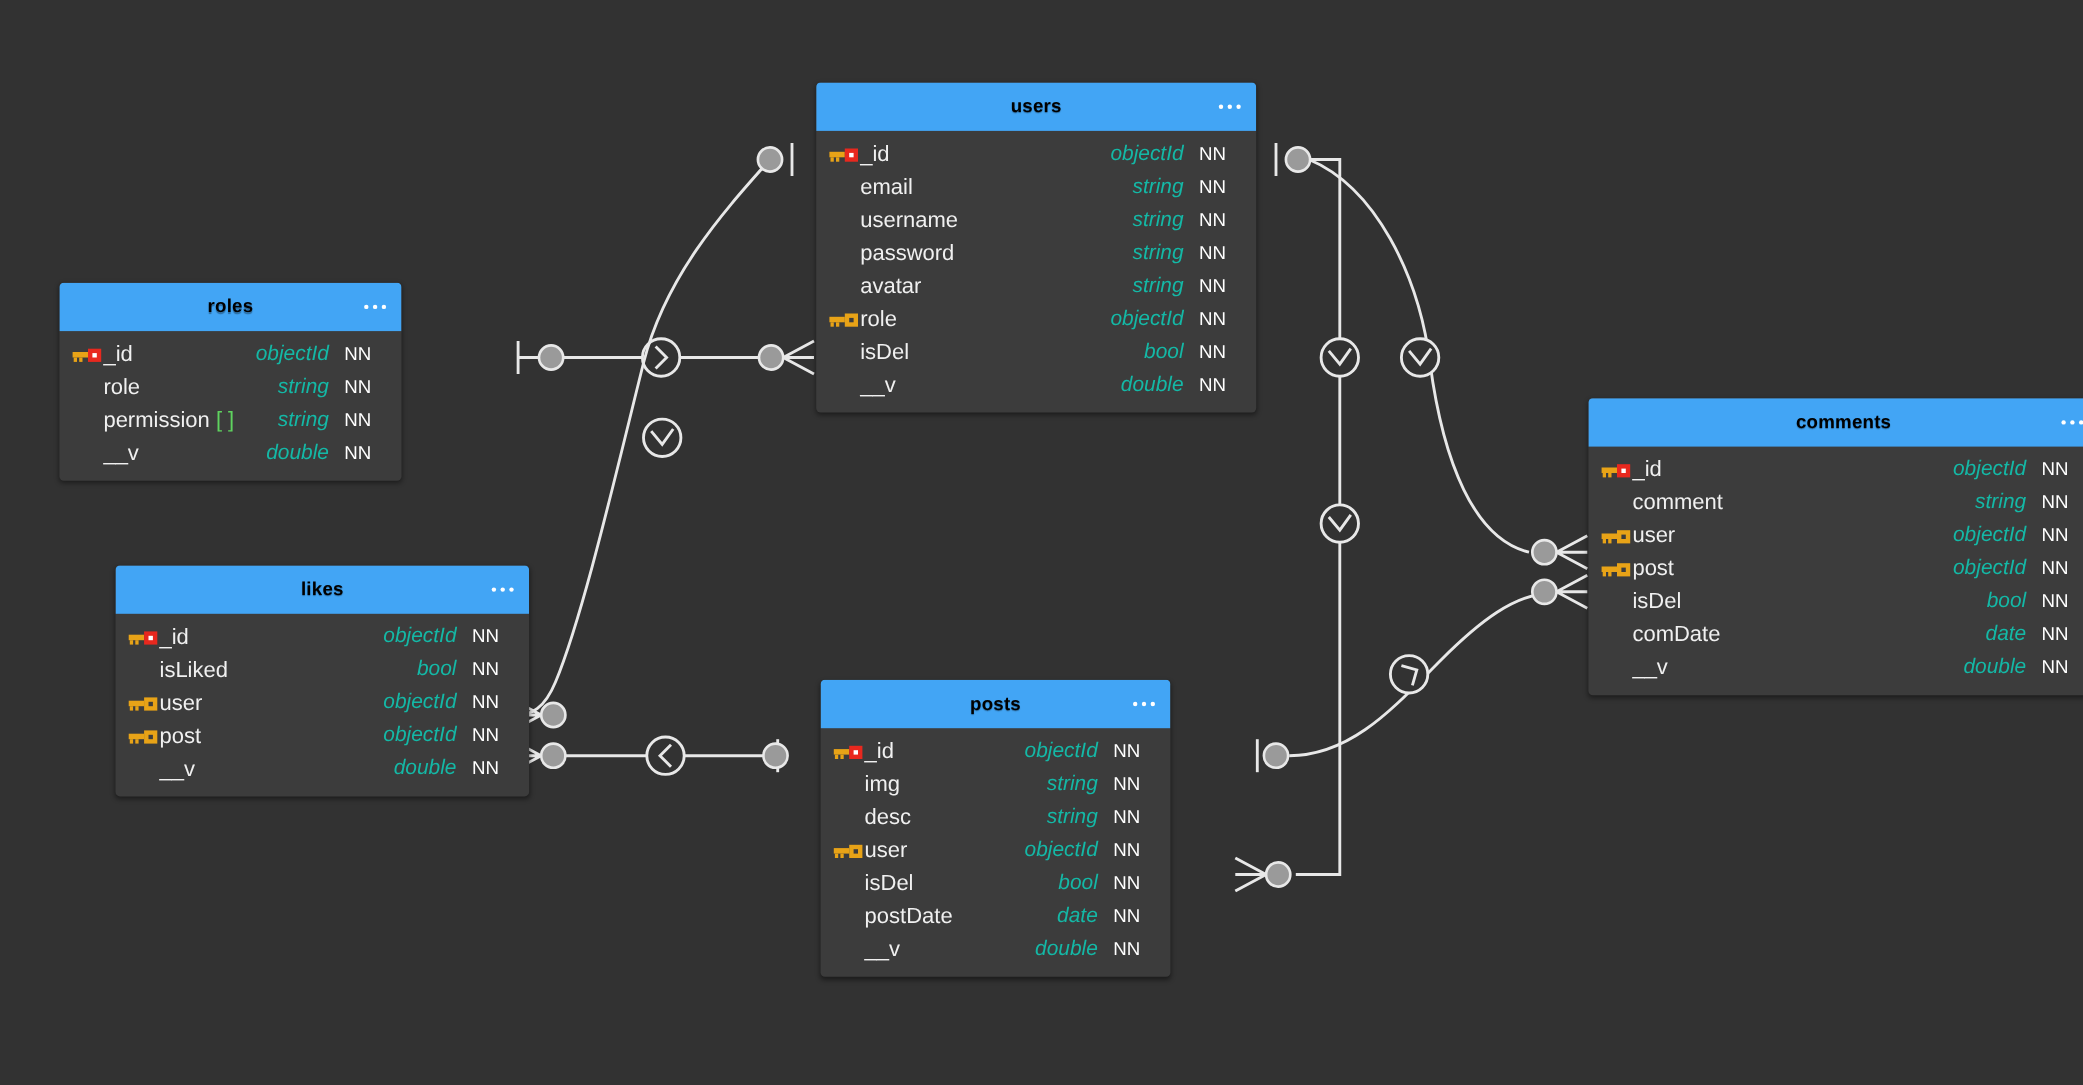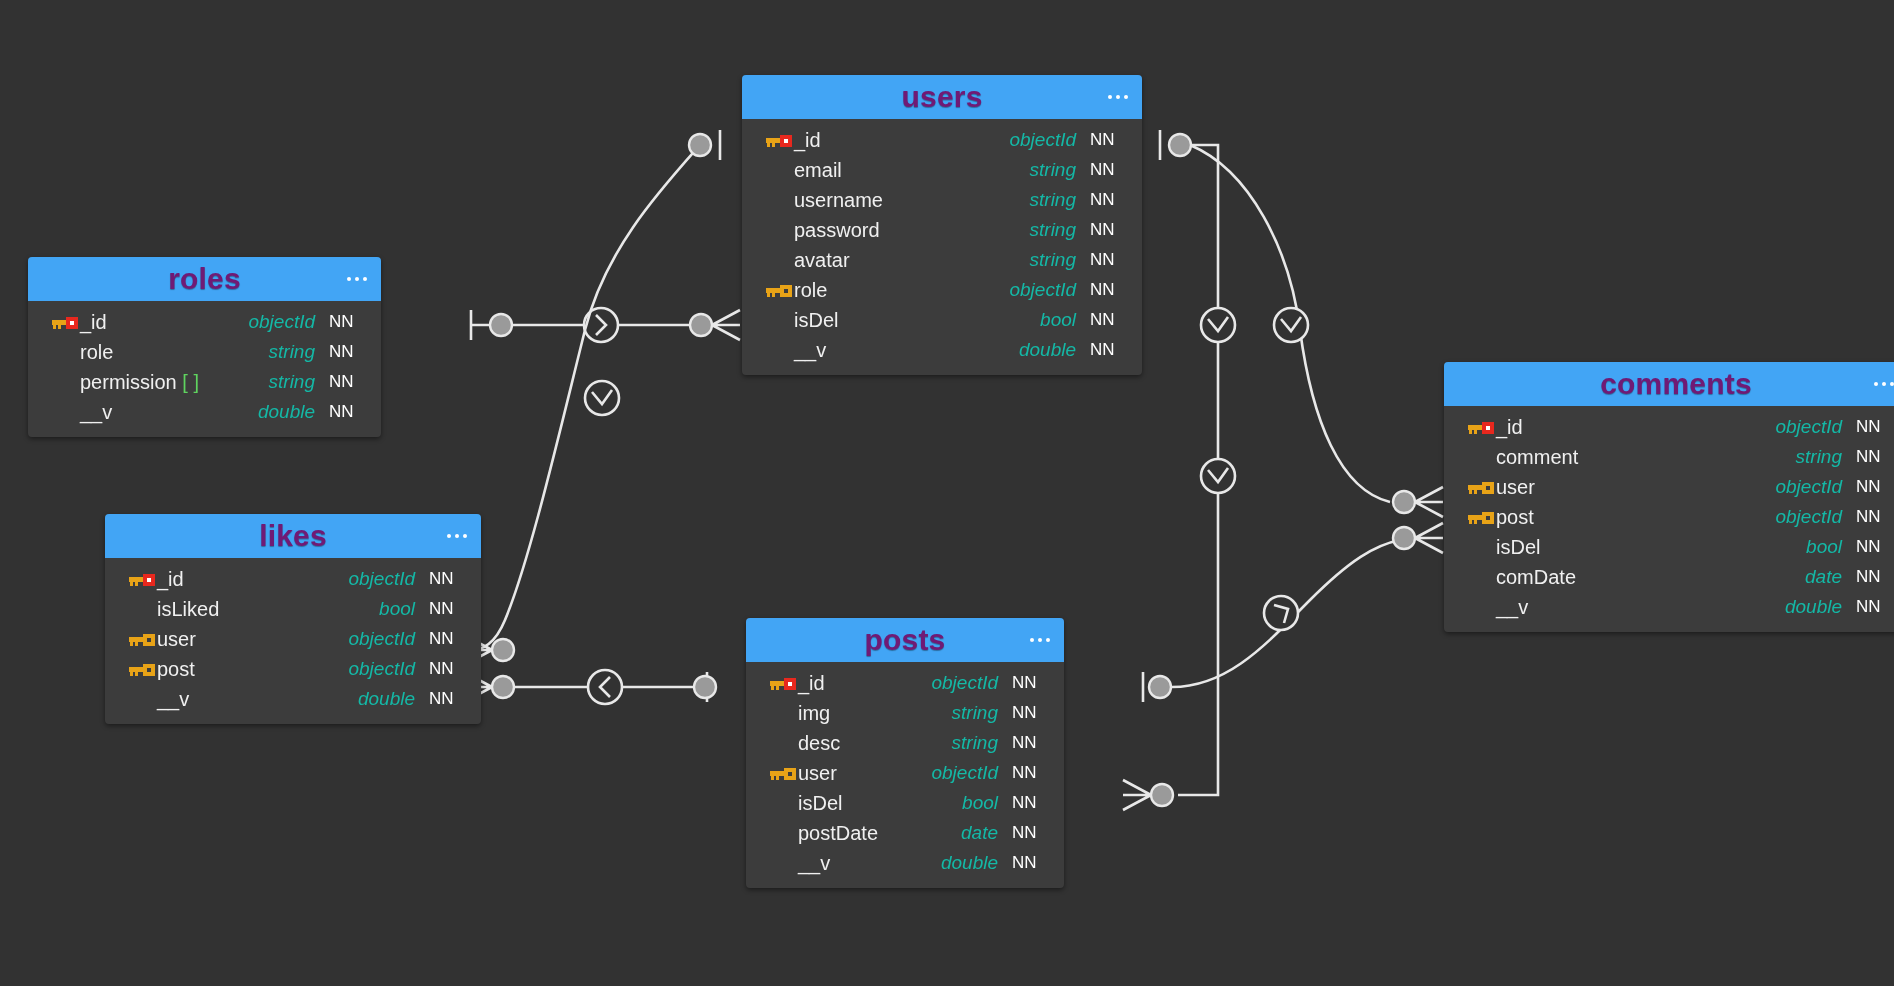"users" .tbl-title { color: #701a75 -> #000000; font-size: 30px -> 17px }
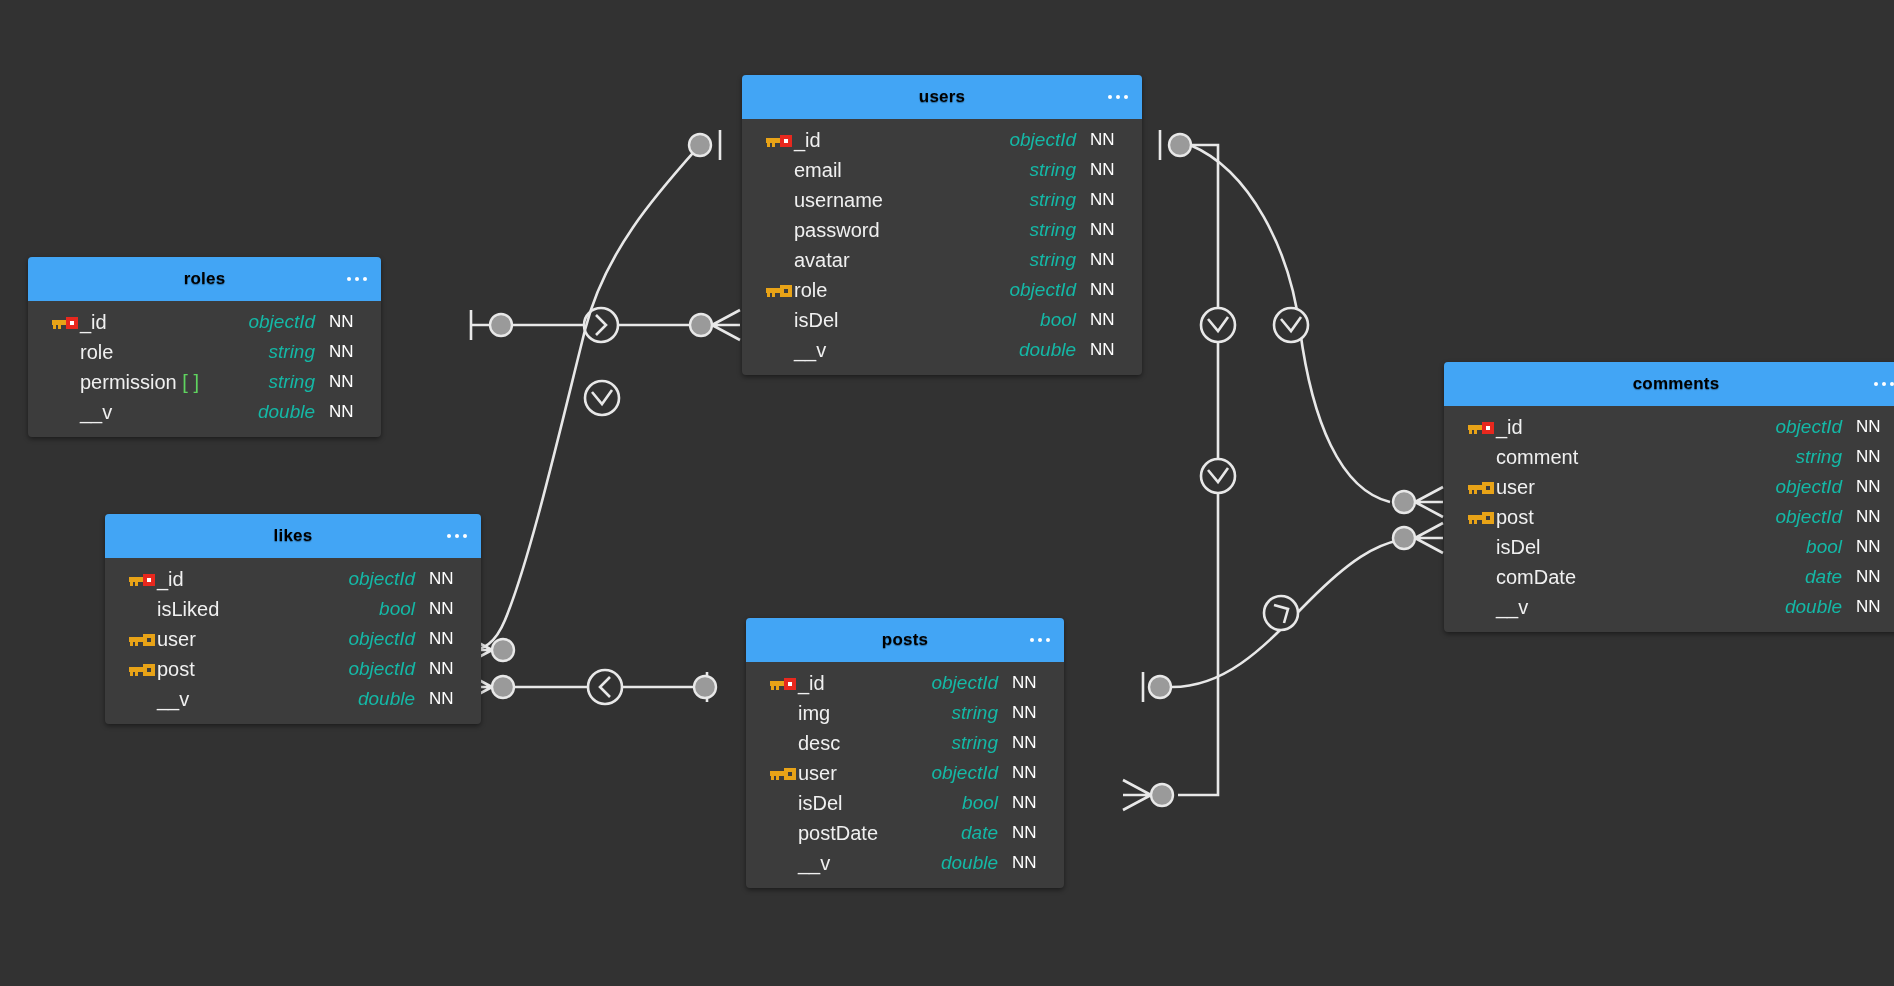"_id" .row { padding: 0 14px 0 22px -> 0 14px 0 10px }
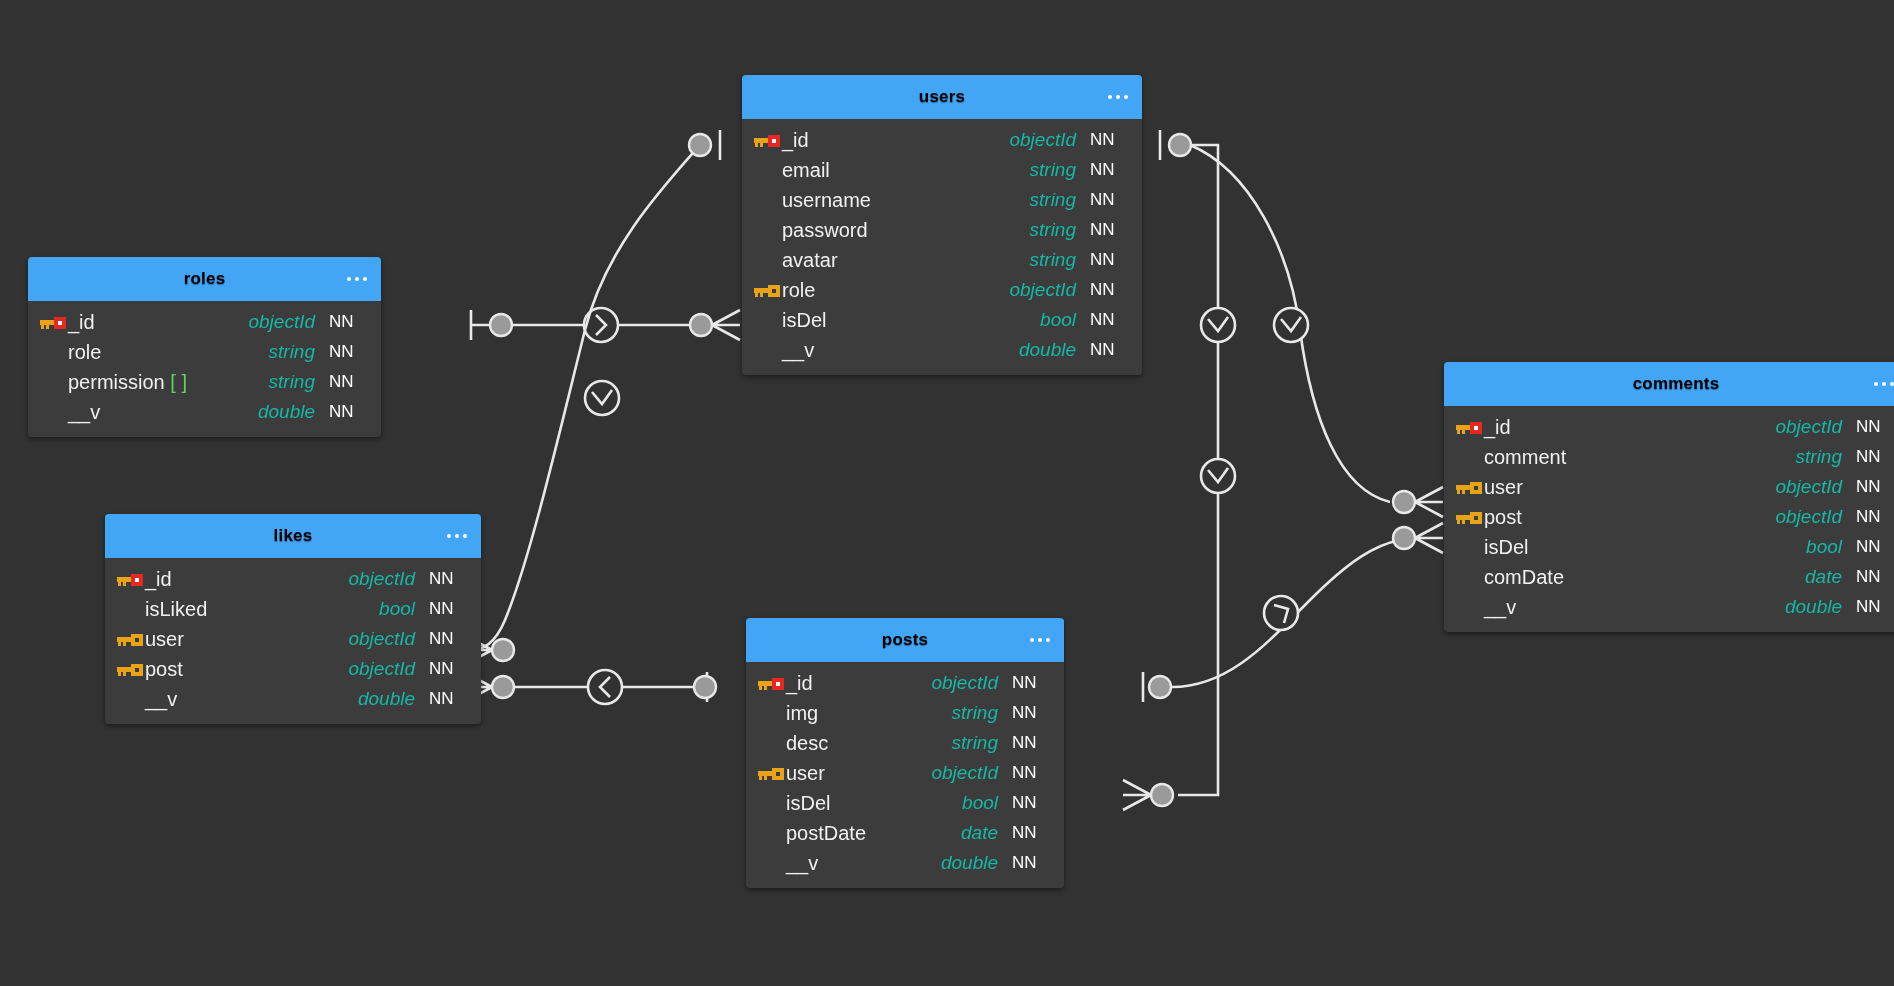"roles" div.table { left: 28px -> 54px; width: 353px -> 311px }
